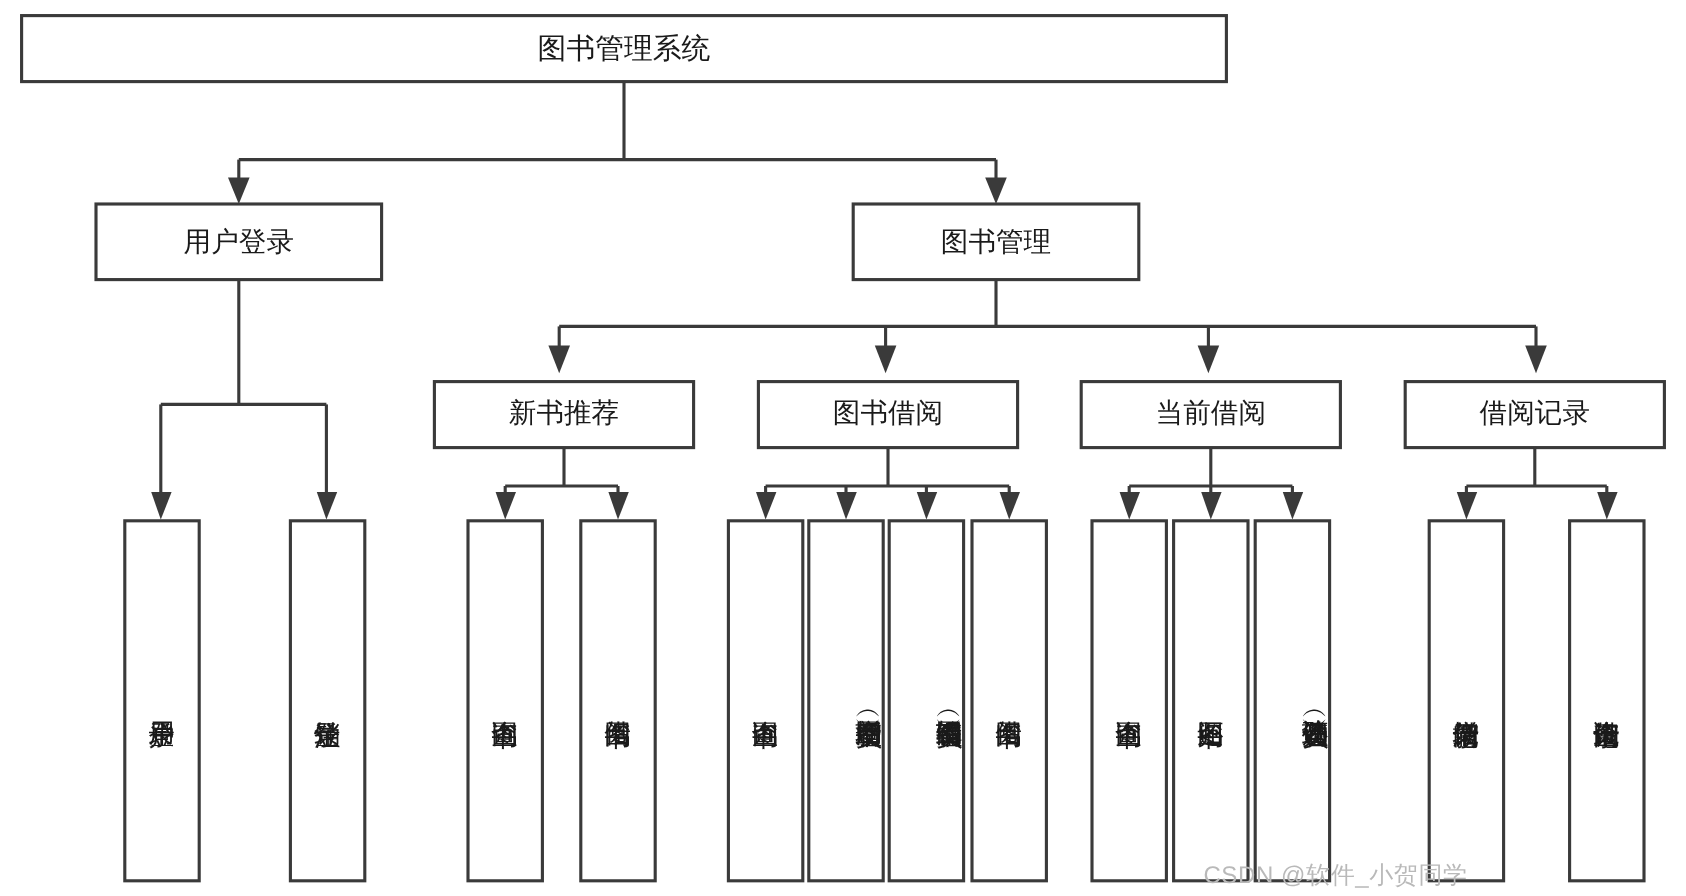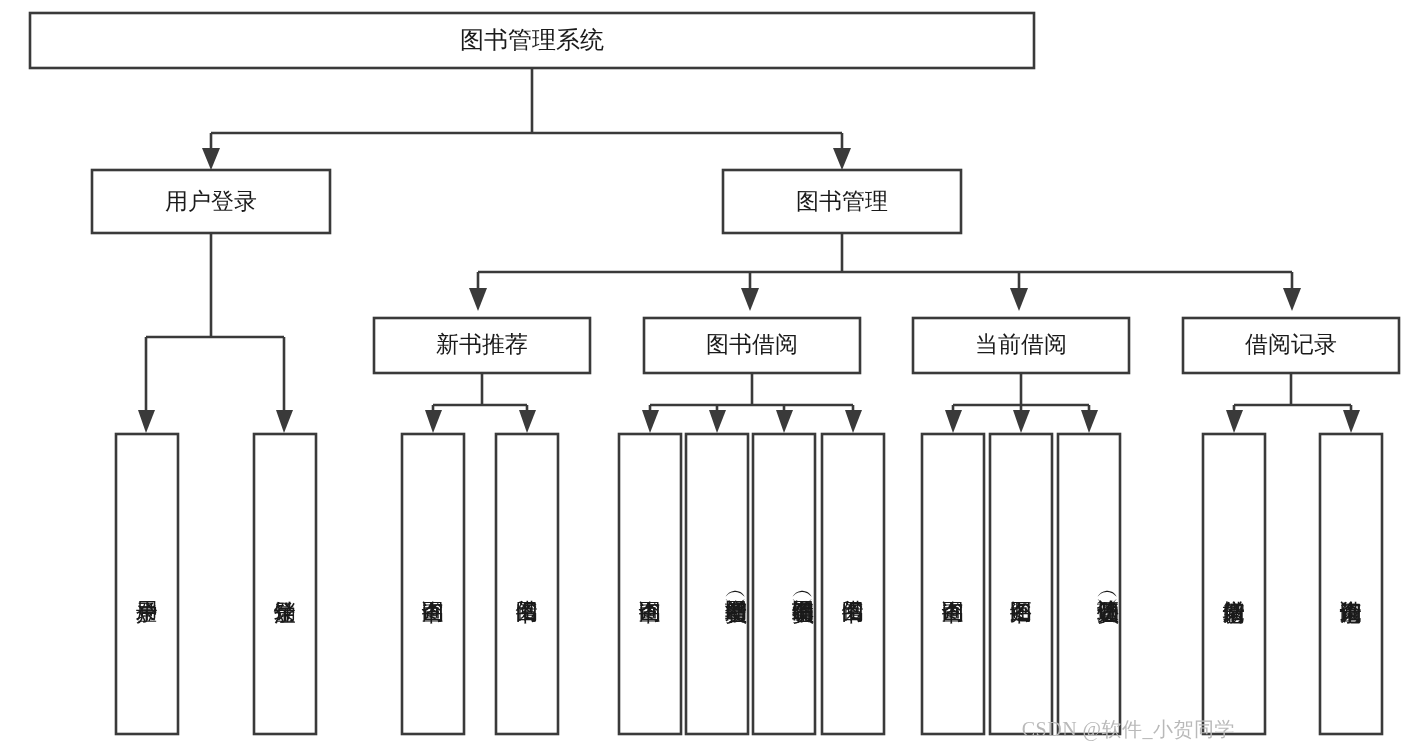"图书管理系统" #diagram-root { left: 12px -> 0 }
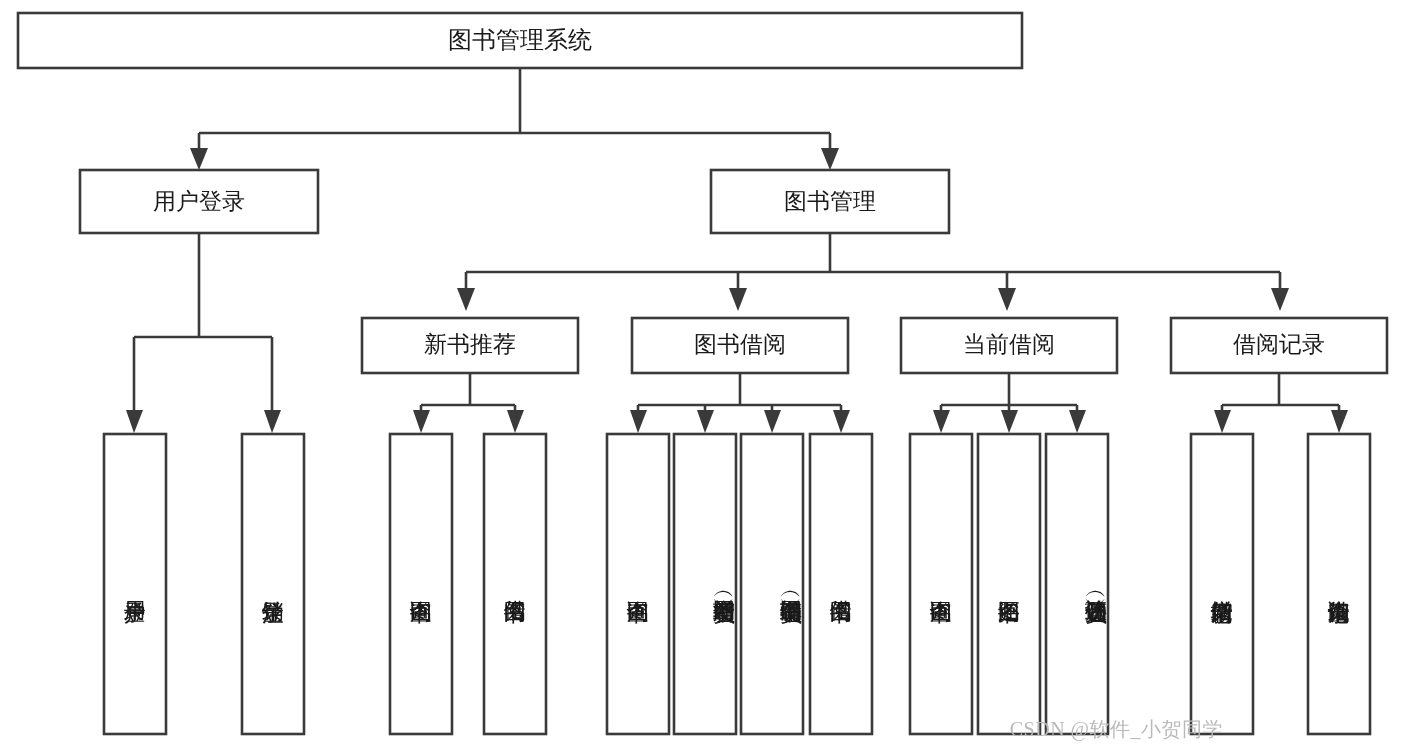"CSDN @软件_小贺同学" .watermark { font-family: Liberation Serif, serif -> Liberation Sans, sans-serif }
